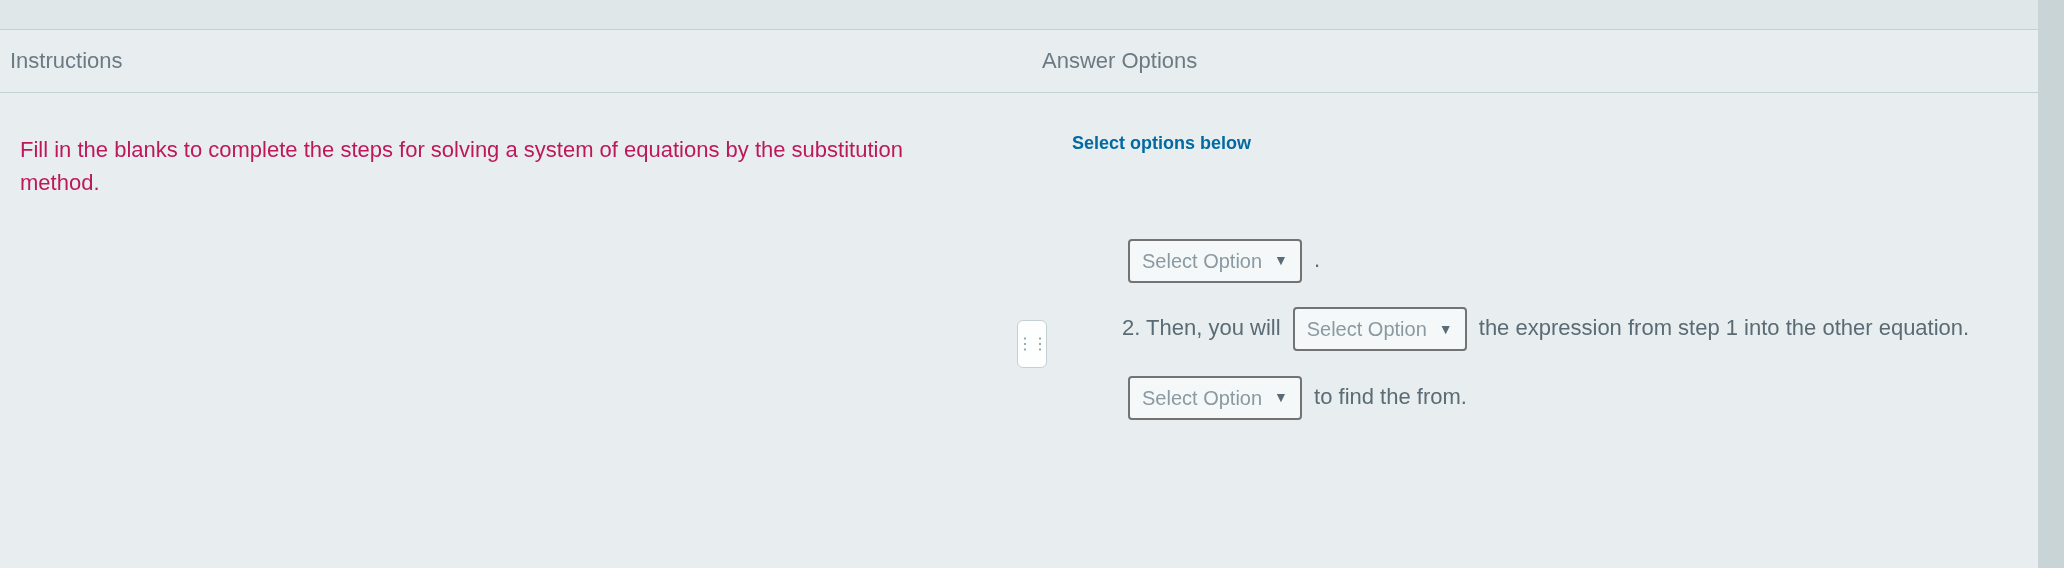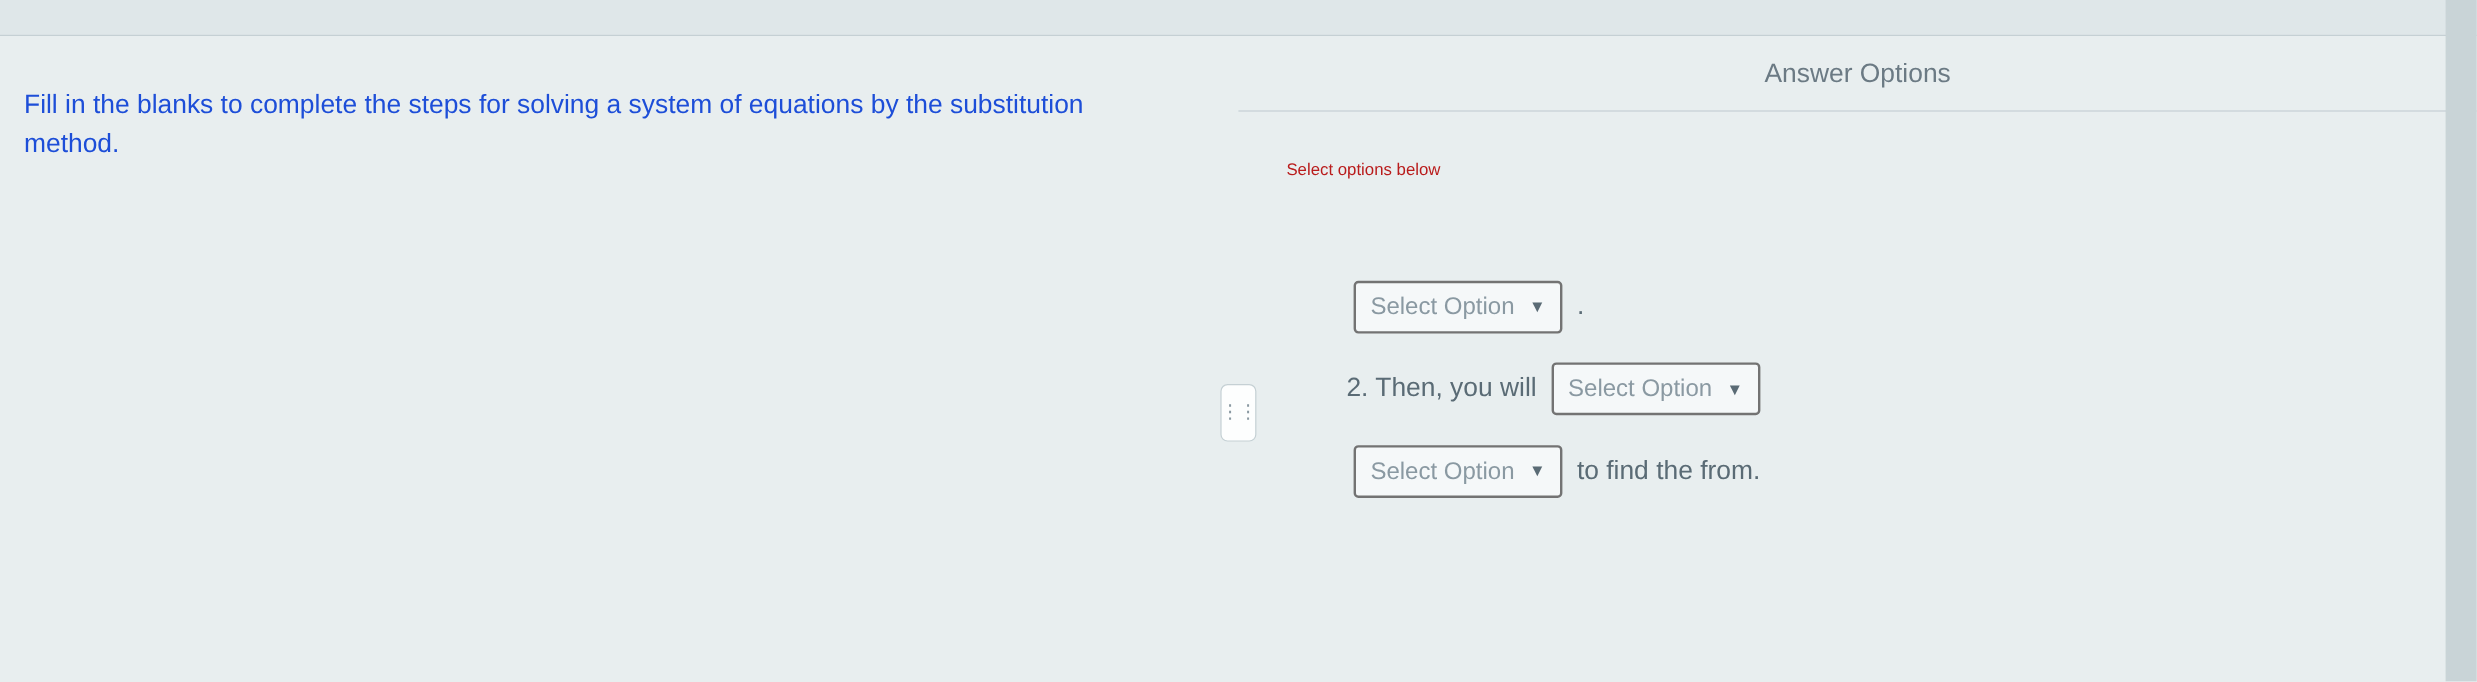"Instructions" div.panel-header { html: none -> <div>Instructions</div> }
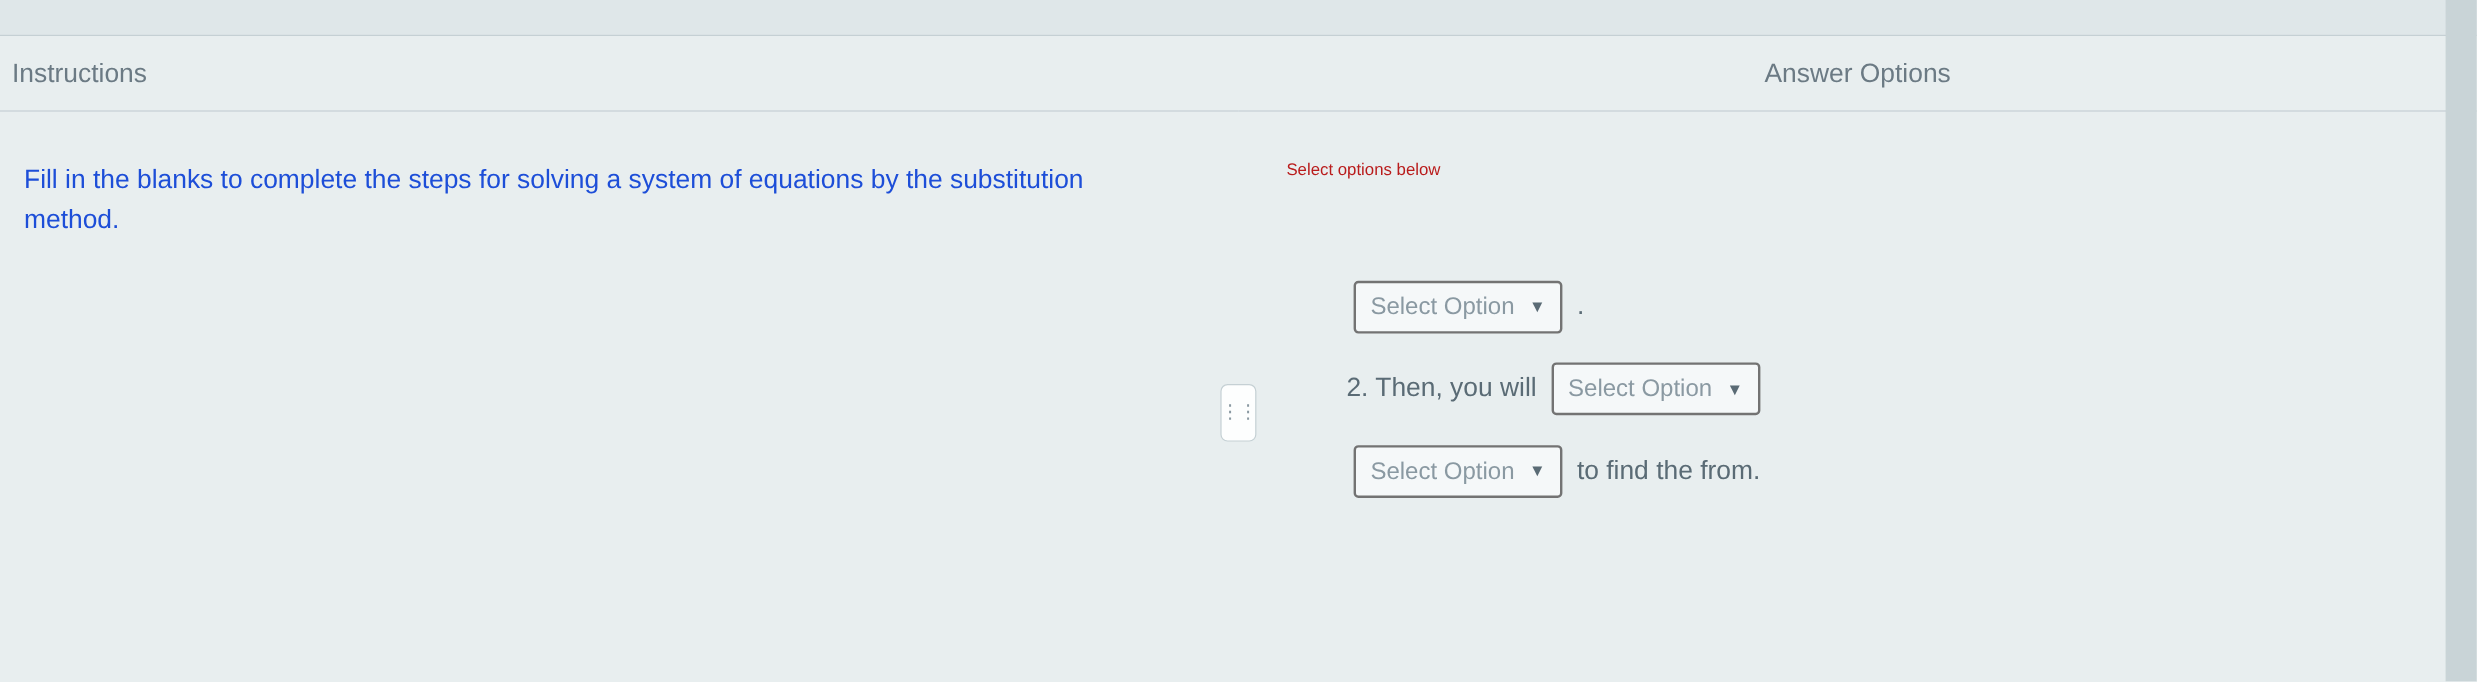"Answer Options" .panel-right .panel-header { text-align: center -> none }
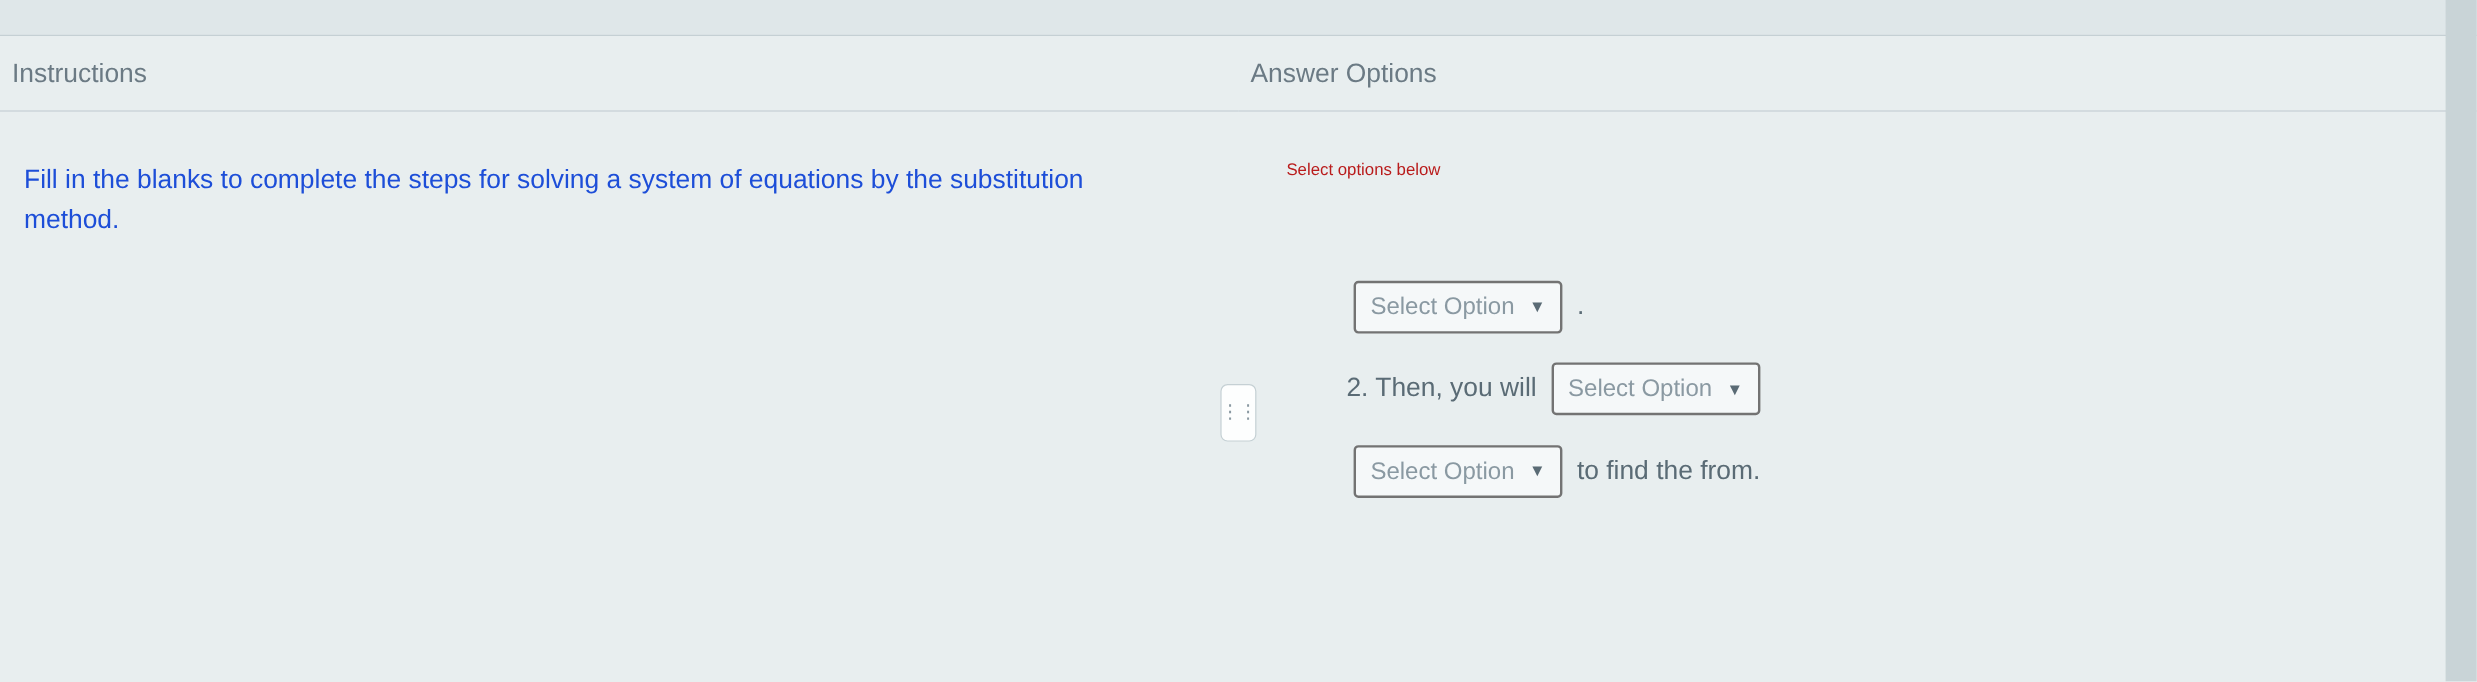"Fill in the blanks to" .instructions-text { color: #1d4ed8 -> #be185d }
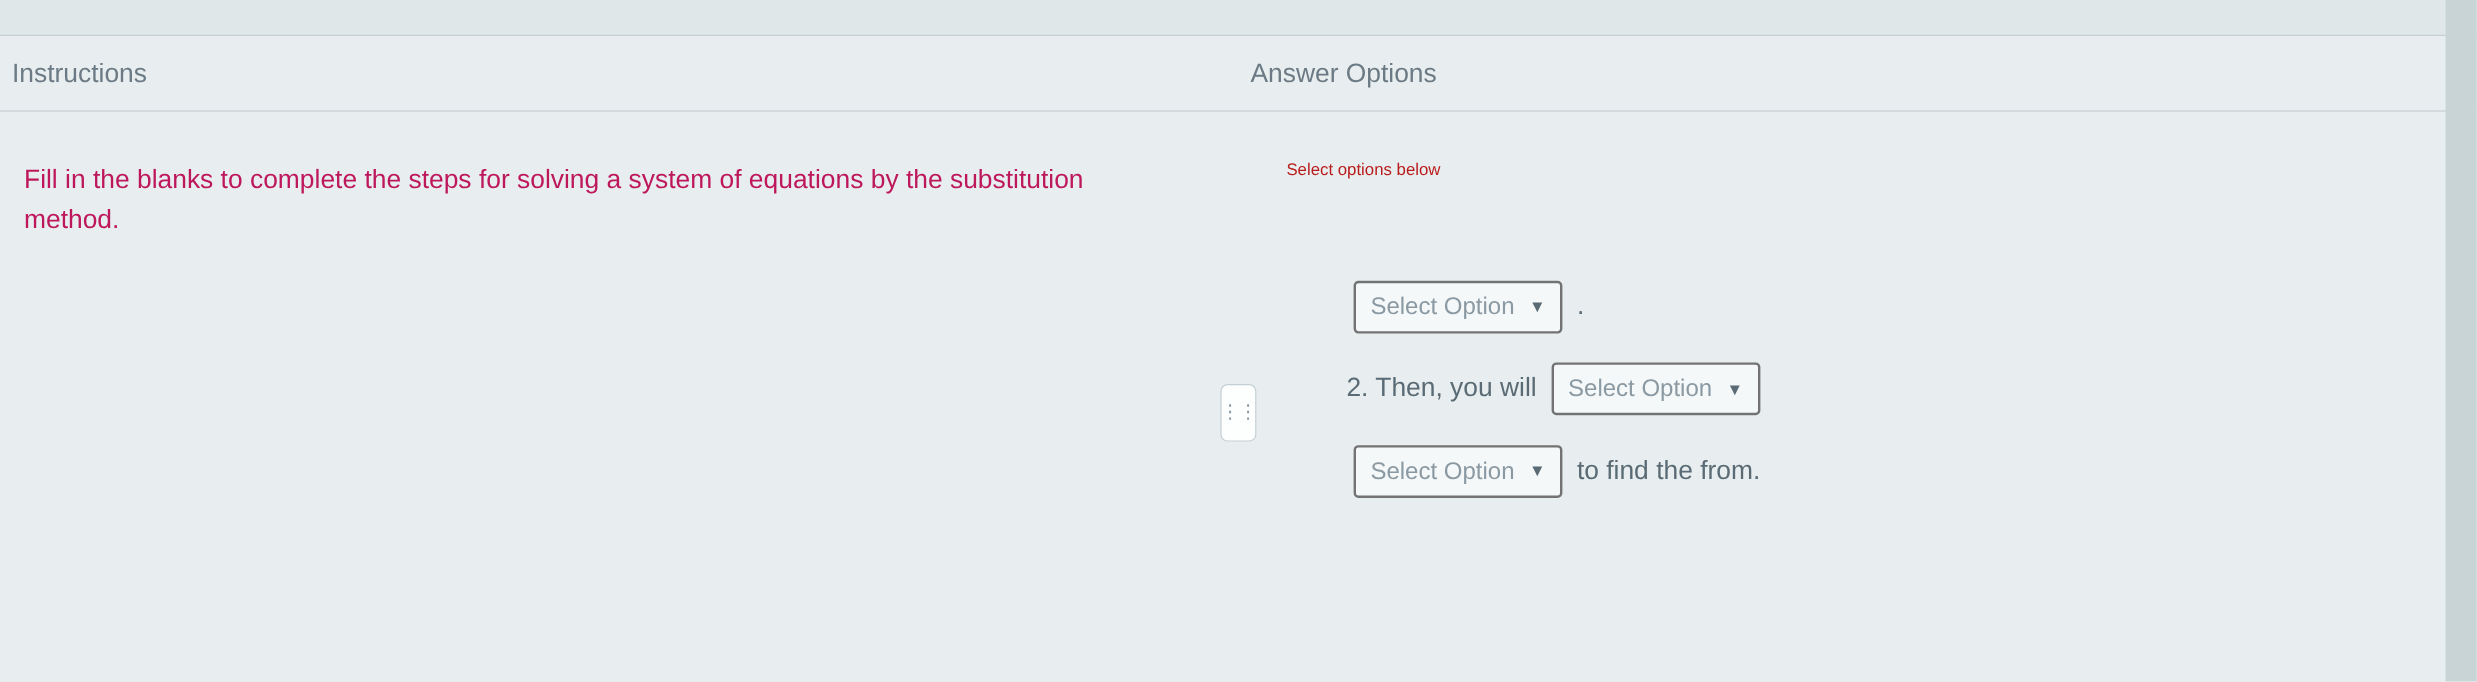"Select options below" .answer-prompt { color: #b91c1c -> #0369a1; font-size: 14px -> 18px; font-weight: 400 -> 700 }
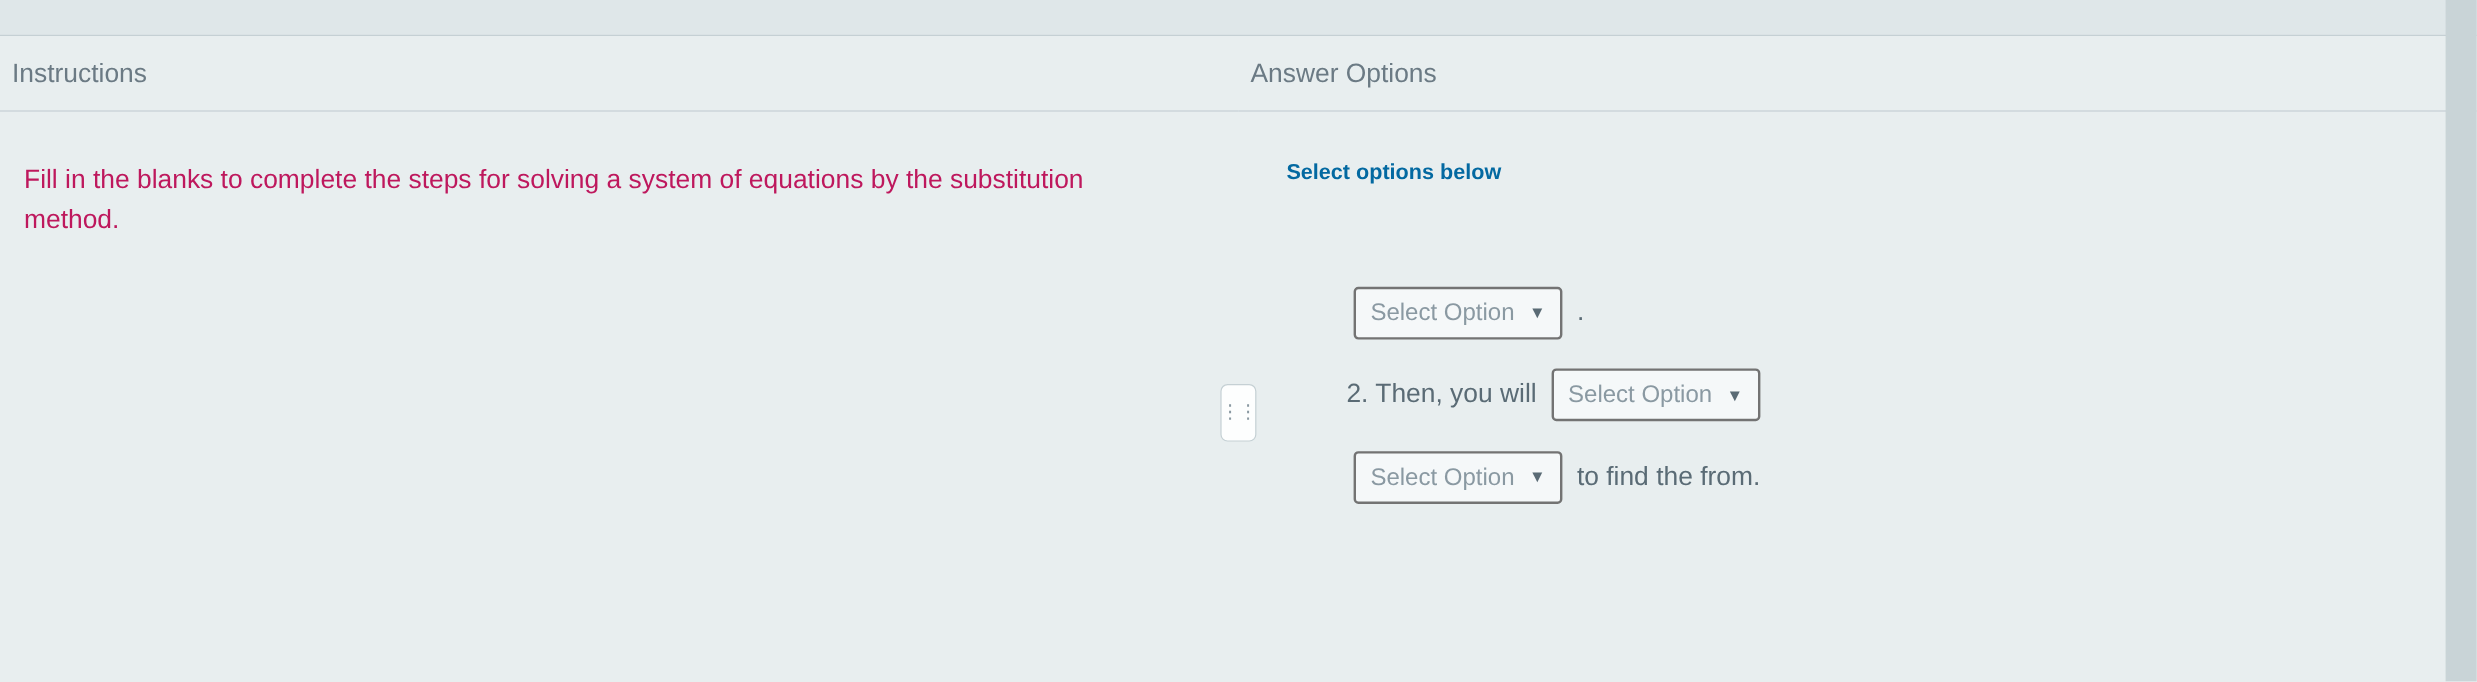"the expression from step 1" span { html: none -> <span>the expression from step 1 into the other equation.</span> }
